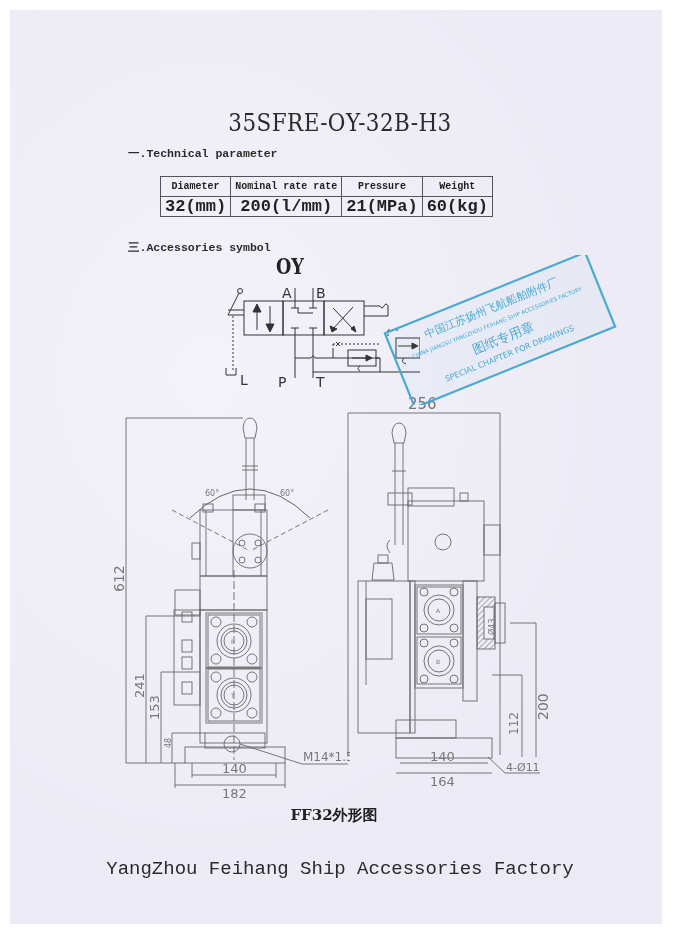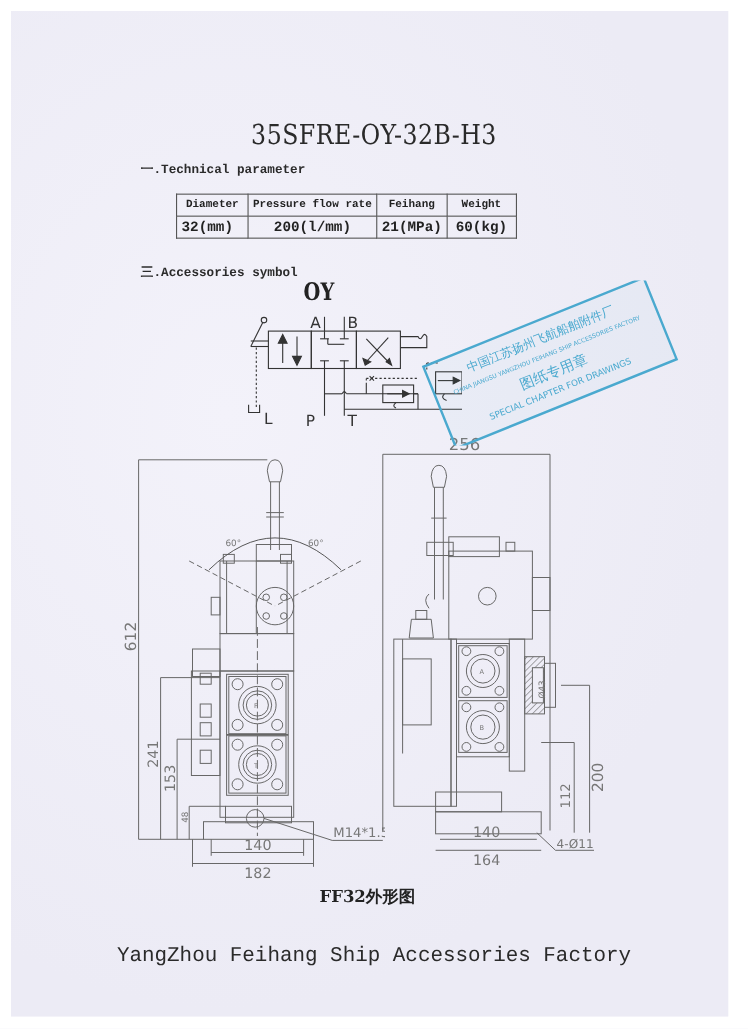"Pressure flow rate" td { text: Pressure flow -> Nominal rate }
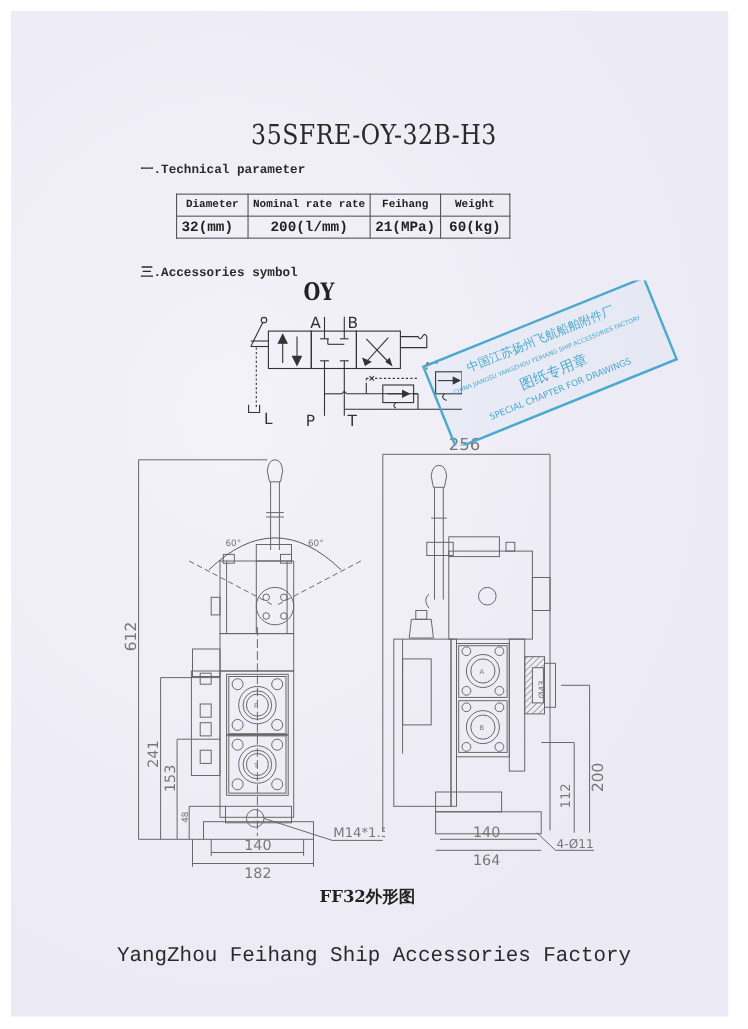"Feihang" td { text: Feihang -> Pressure }
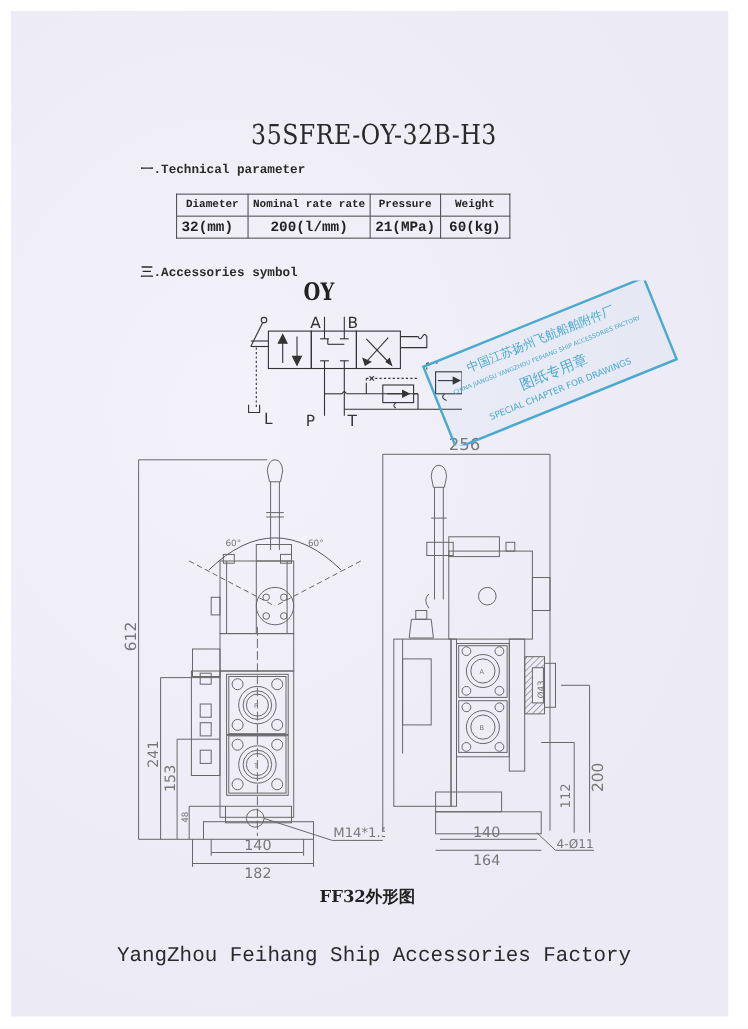"32(mm)" table.params tr.val td { font-size: 13px -> 17px }
